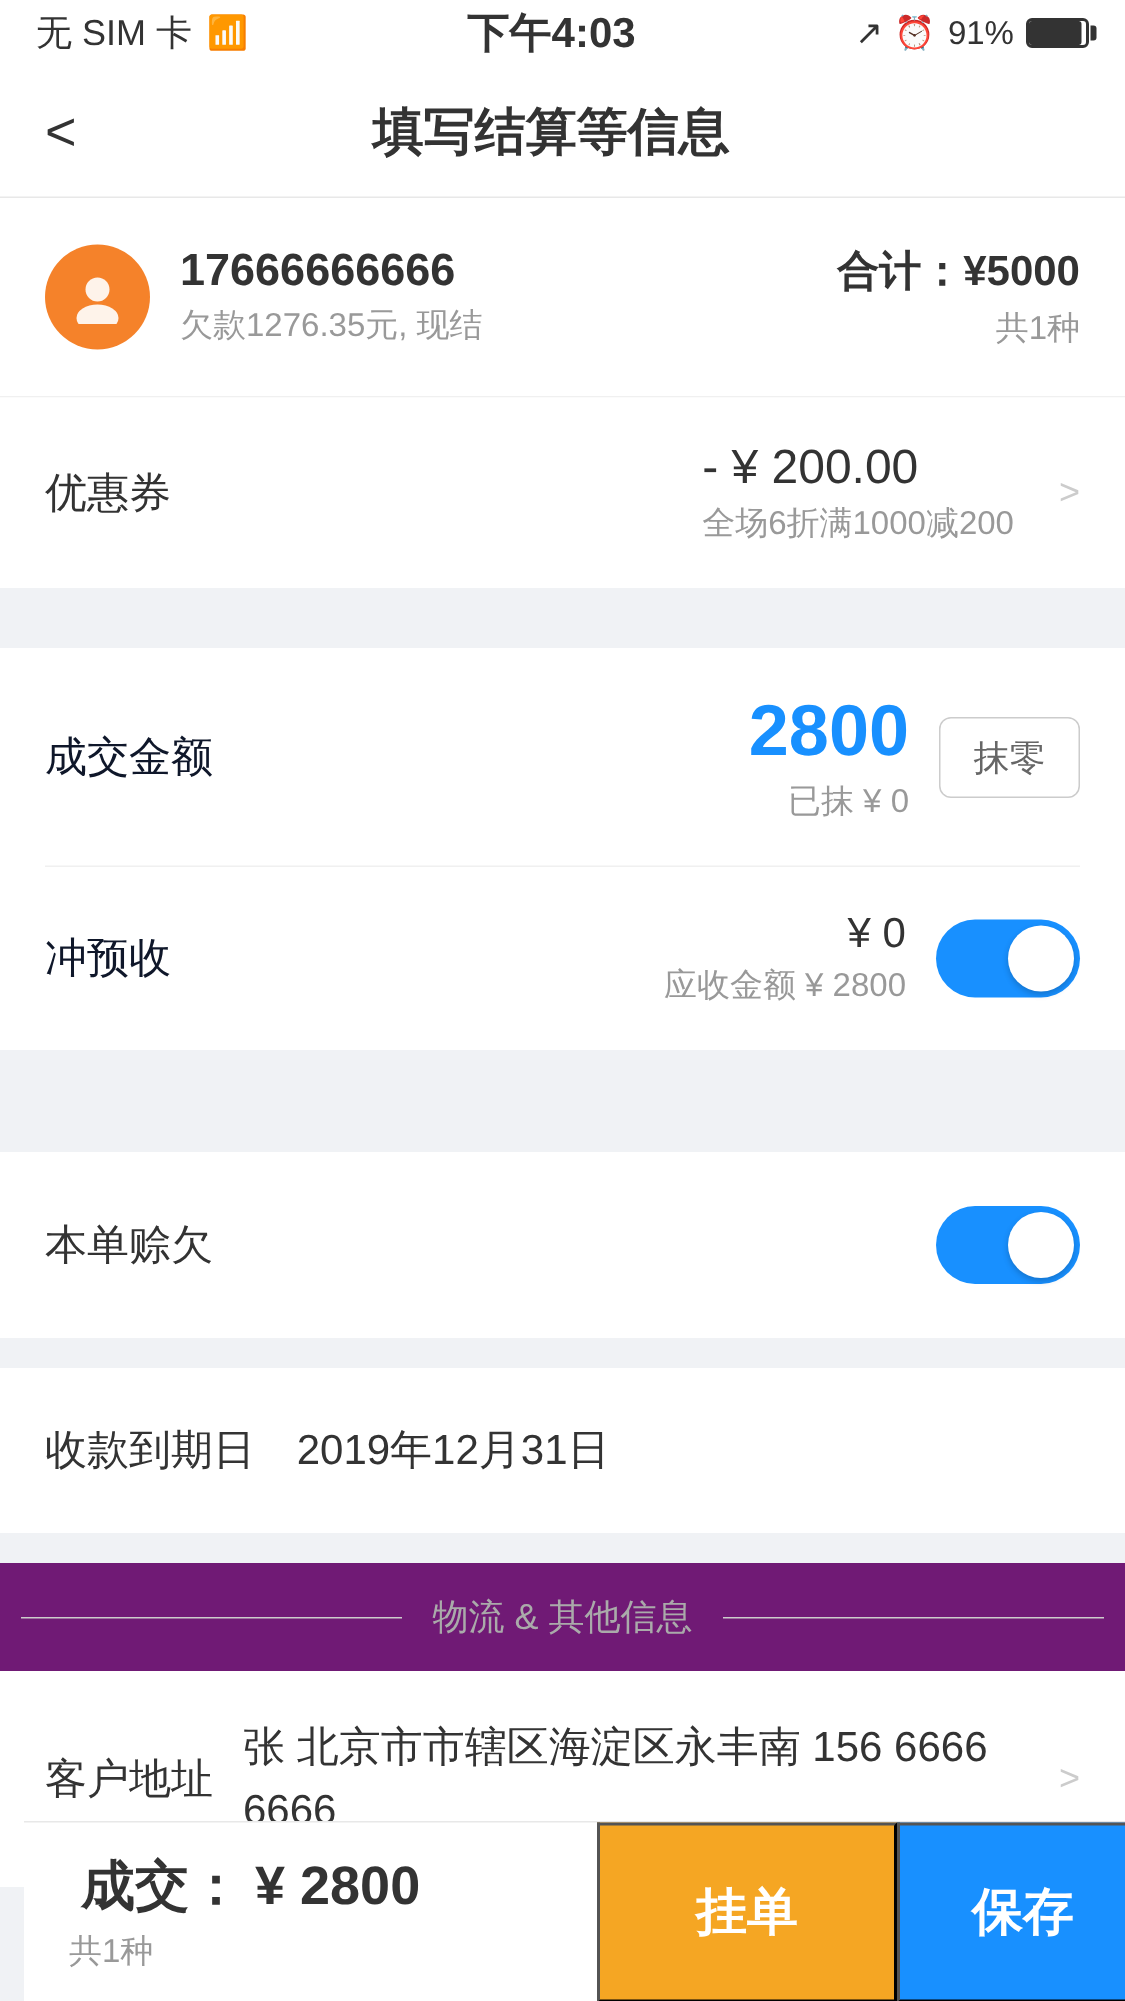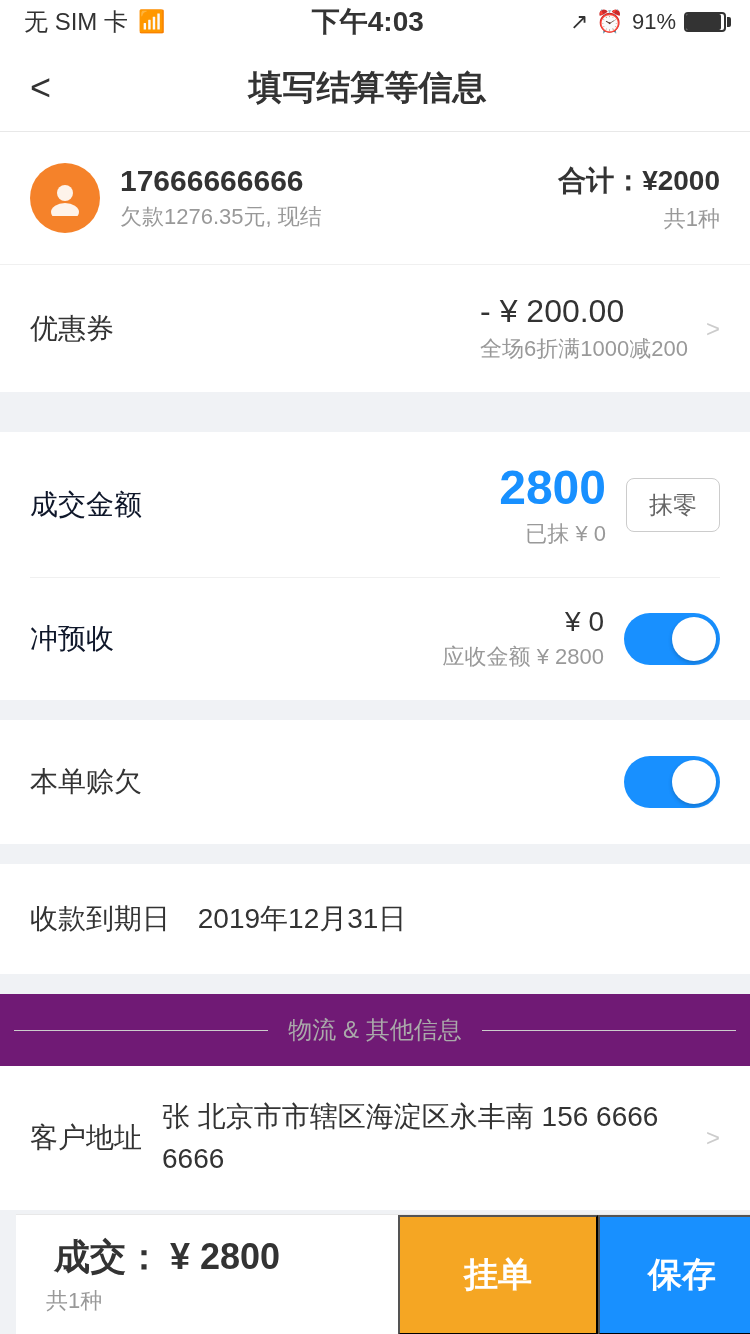"合计：¥2000" div.total-amount { text: ¥2000 -> ¥5000 }
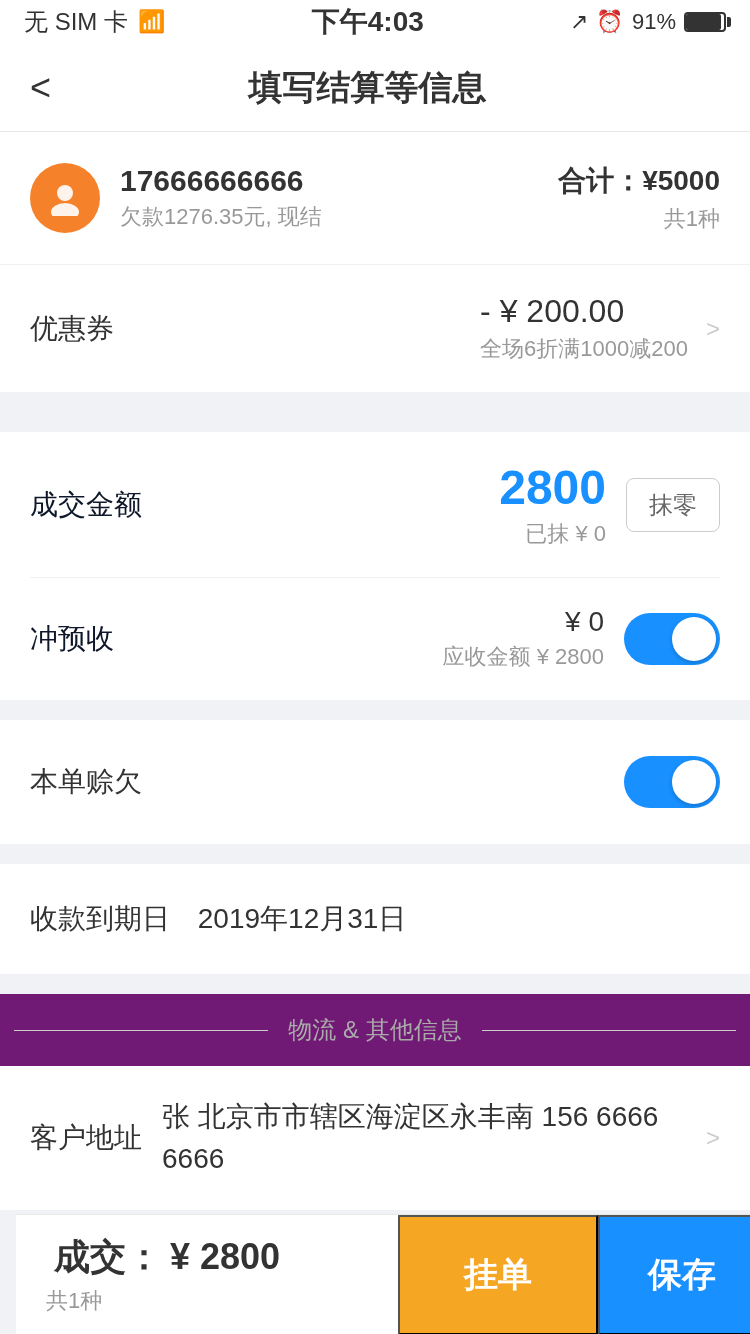"- ¥ 200.00" .coupon-right { gap: 10px -> 22px }
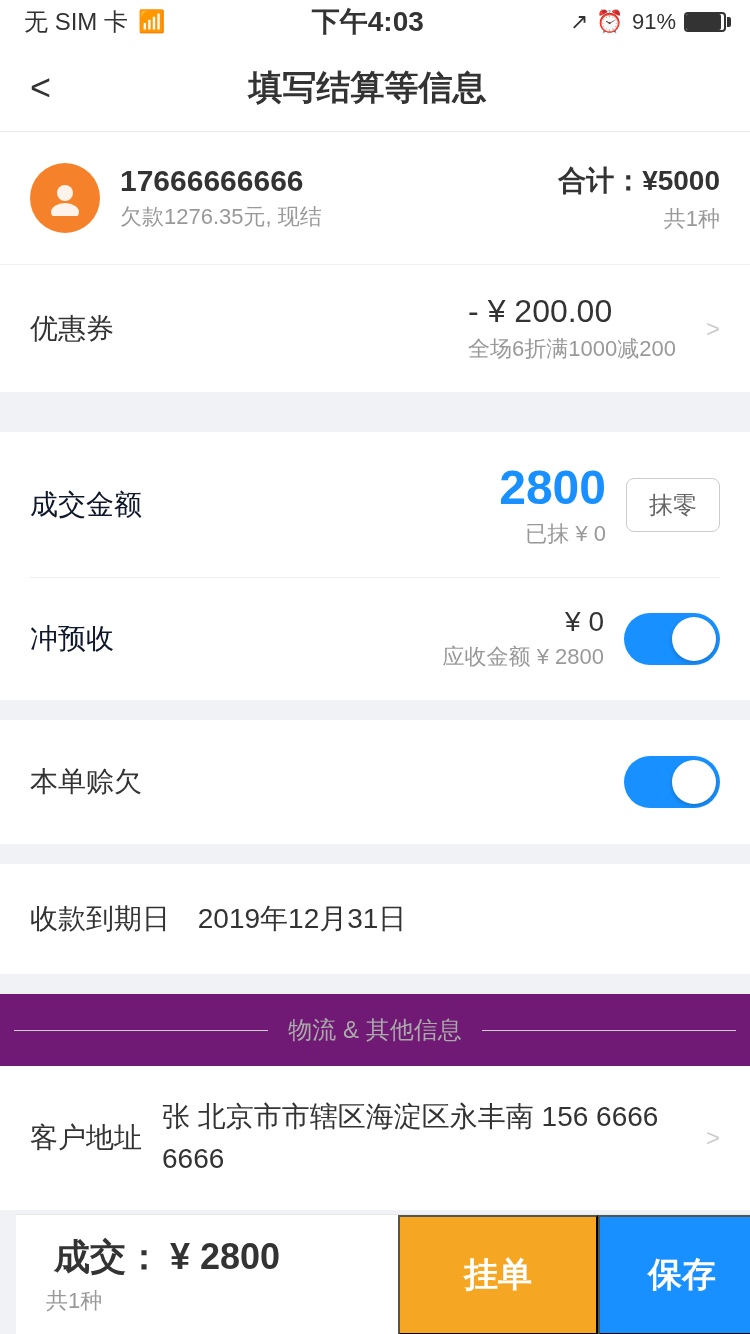"本单赊欠" .debt-row { margin-top: none -> 48px }
